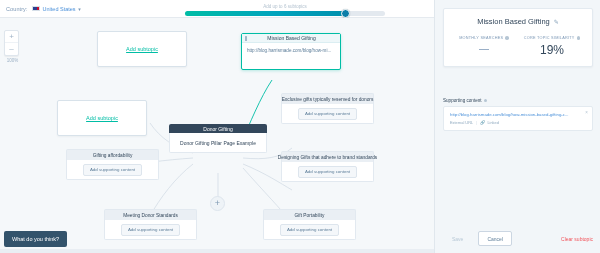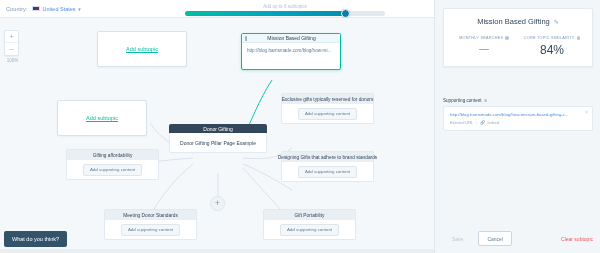"84%" div.metric-value { text: 84% -> 19% }
